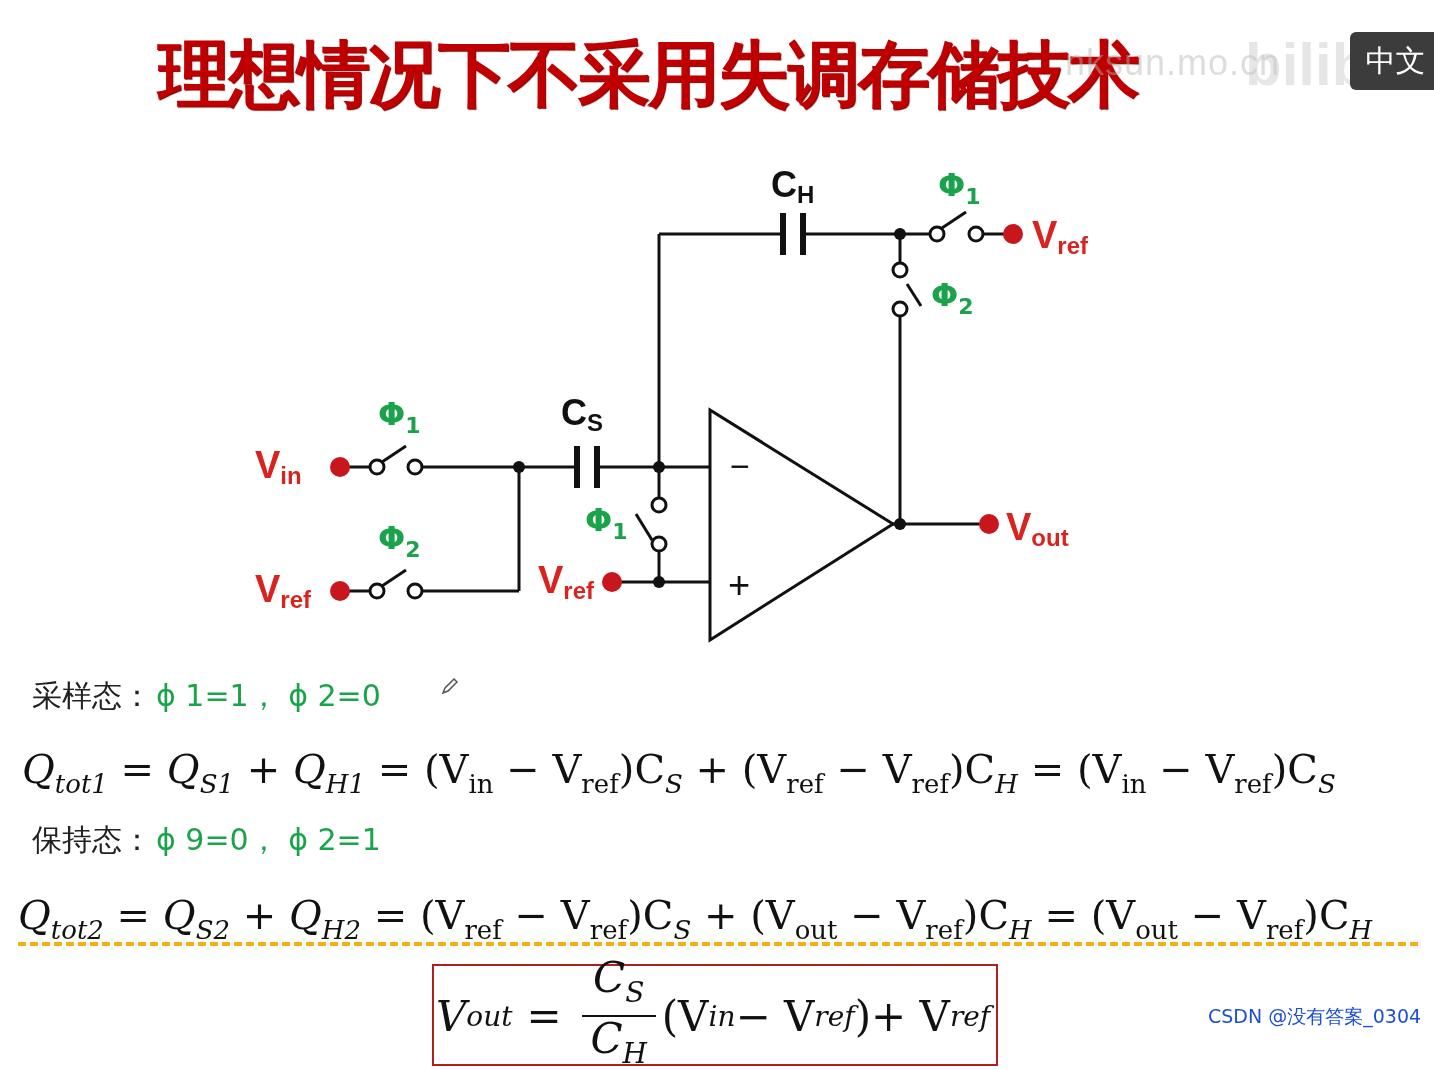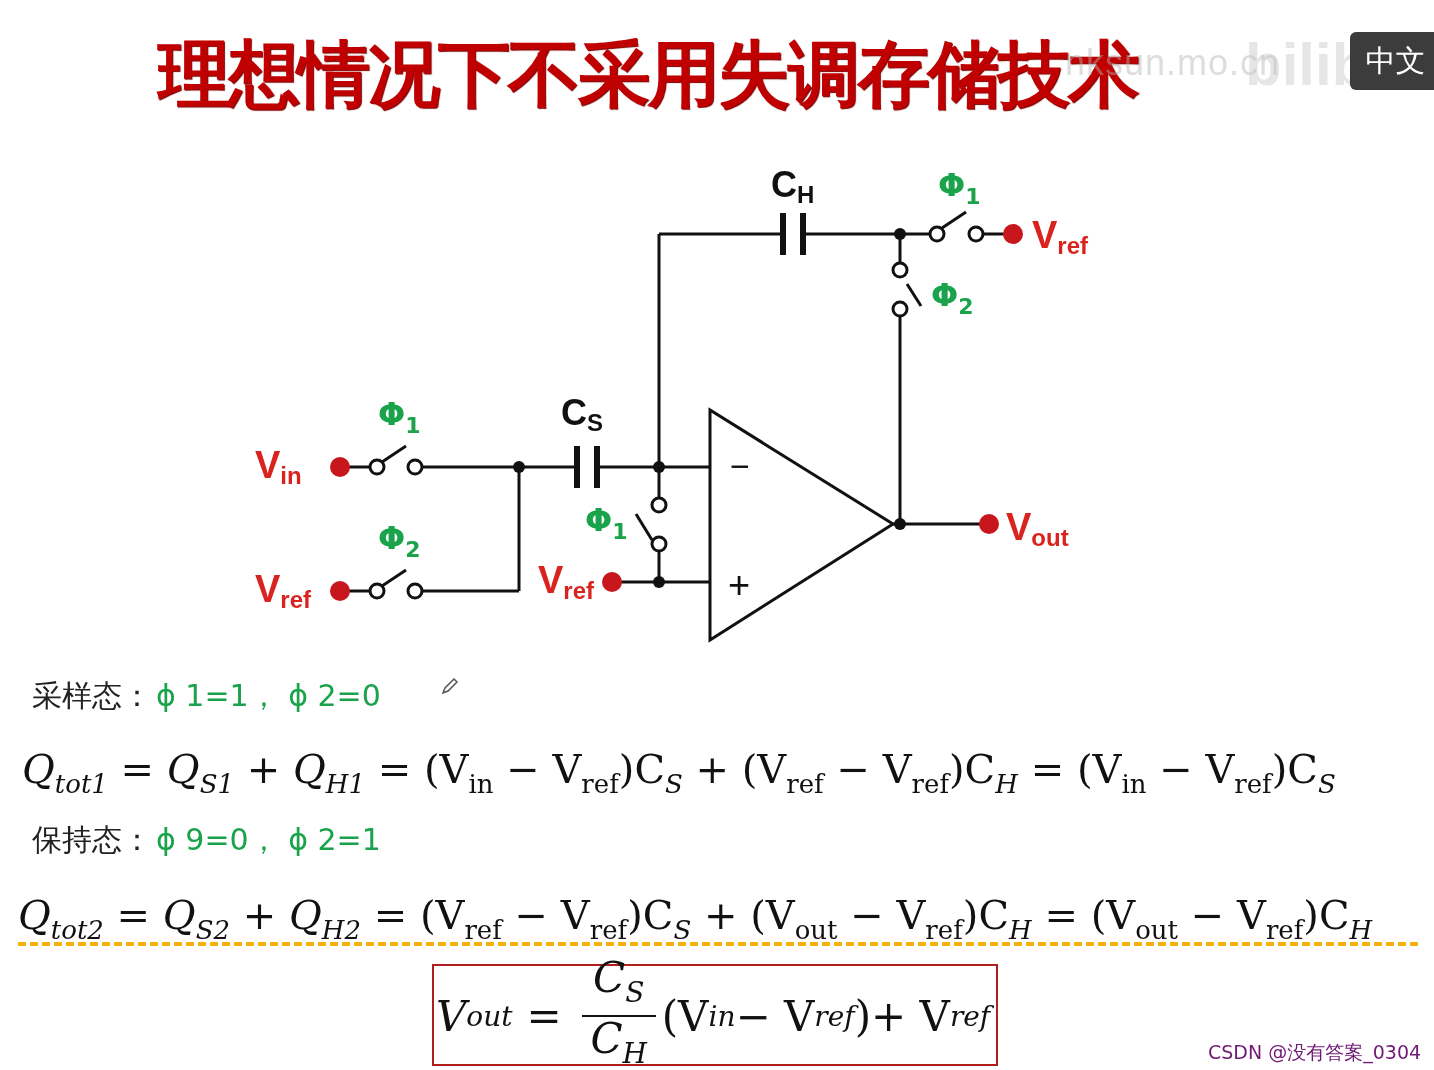"CSDN @没有答案_0304" .credit { color: #701a75 -> #1d4ed8; top: 1040px -> 1004px }
